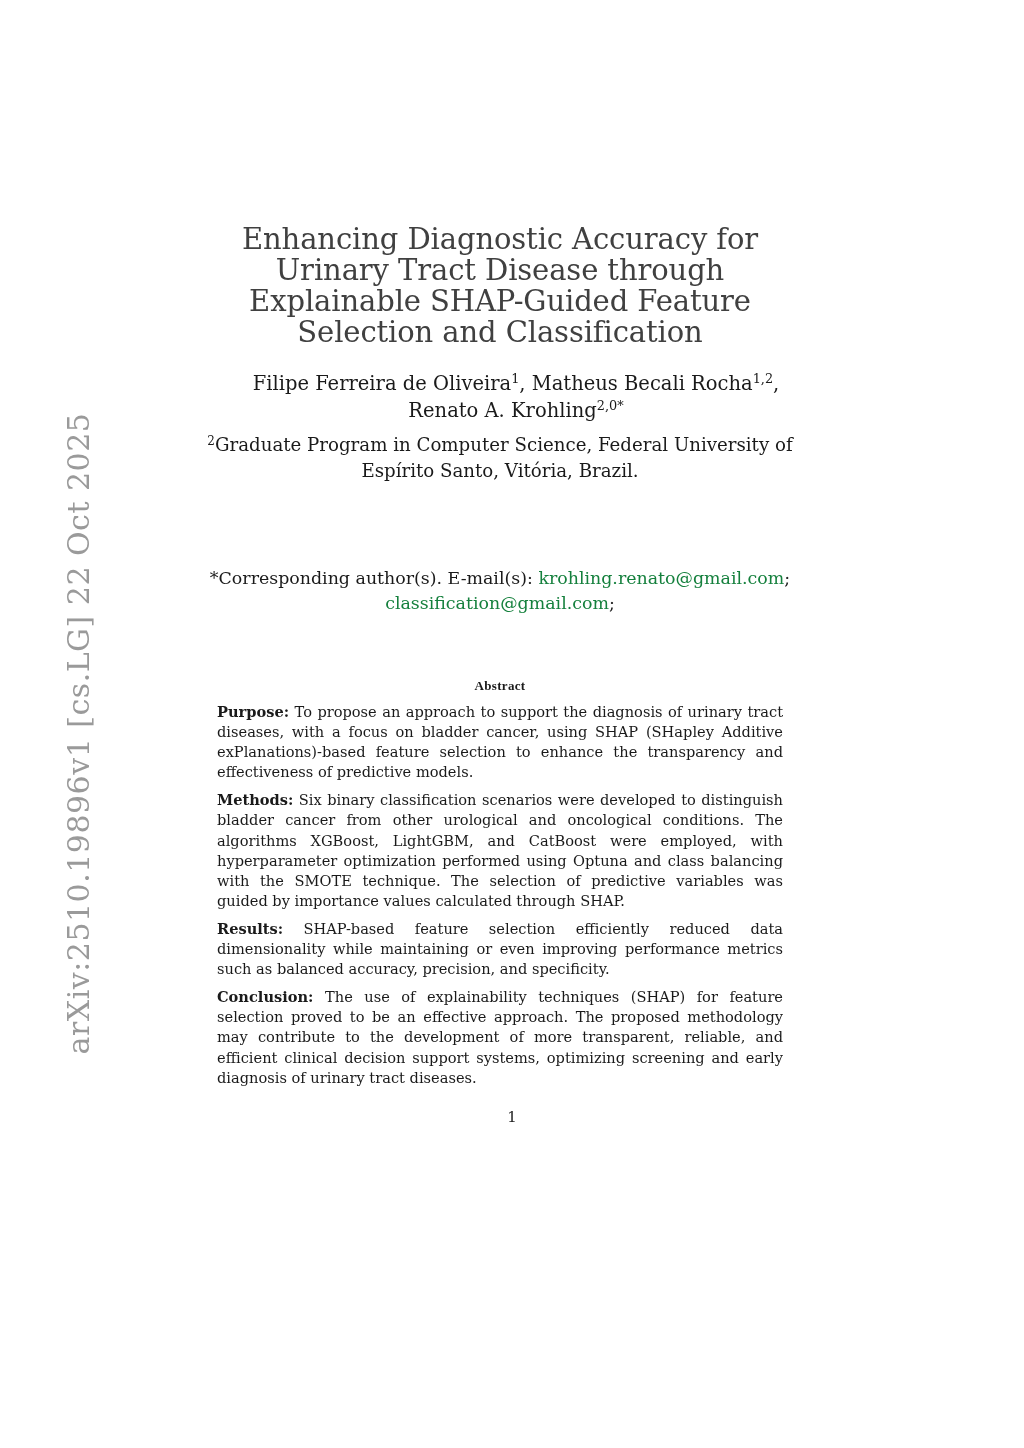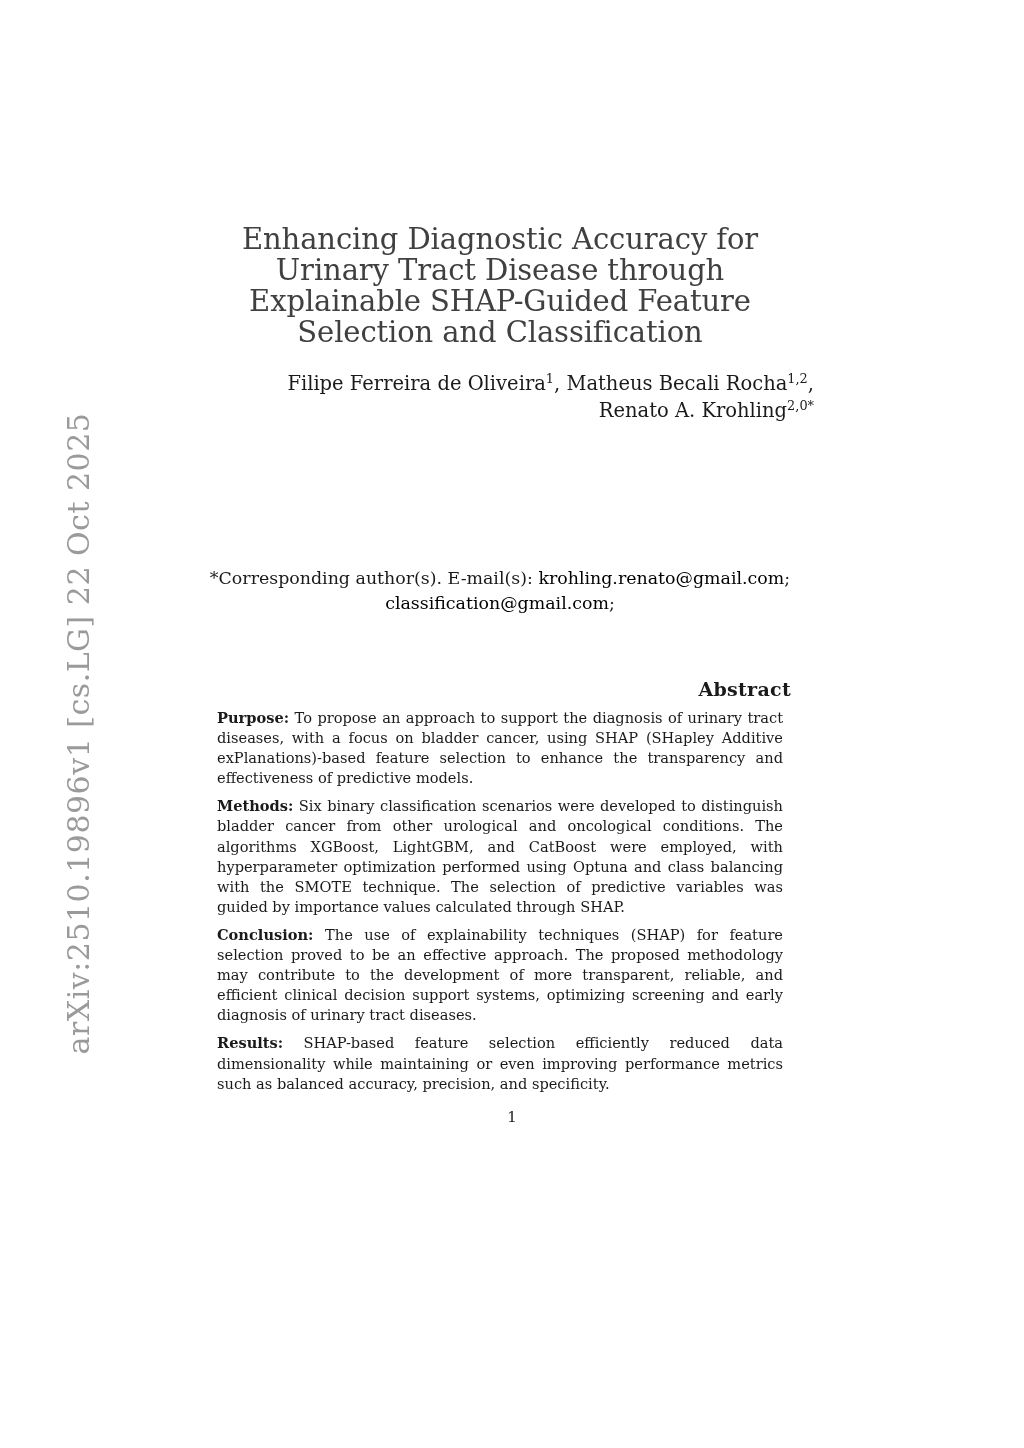"Filipe Ferreira de Oliveira1, Matheus" #authors-block { left: 4px -> 16px; text-align: right -> center }
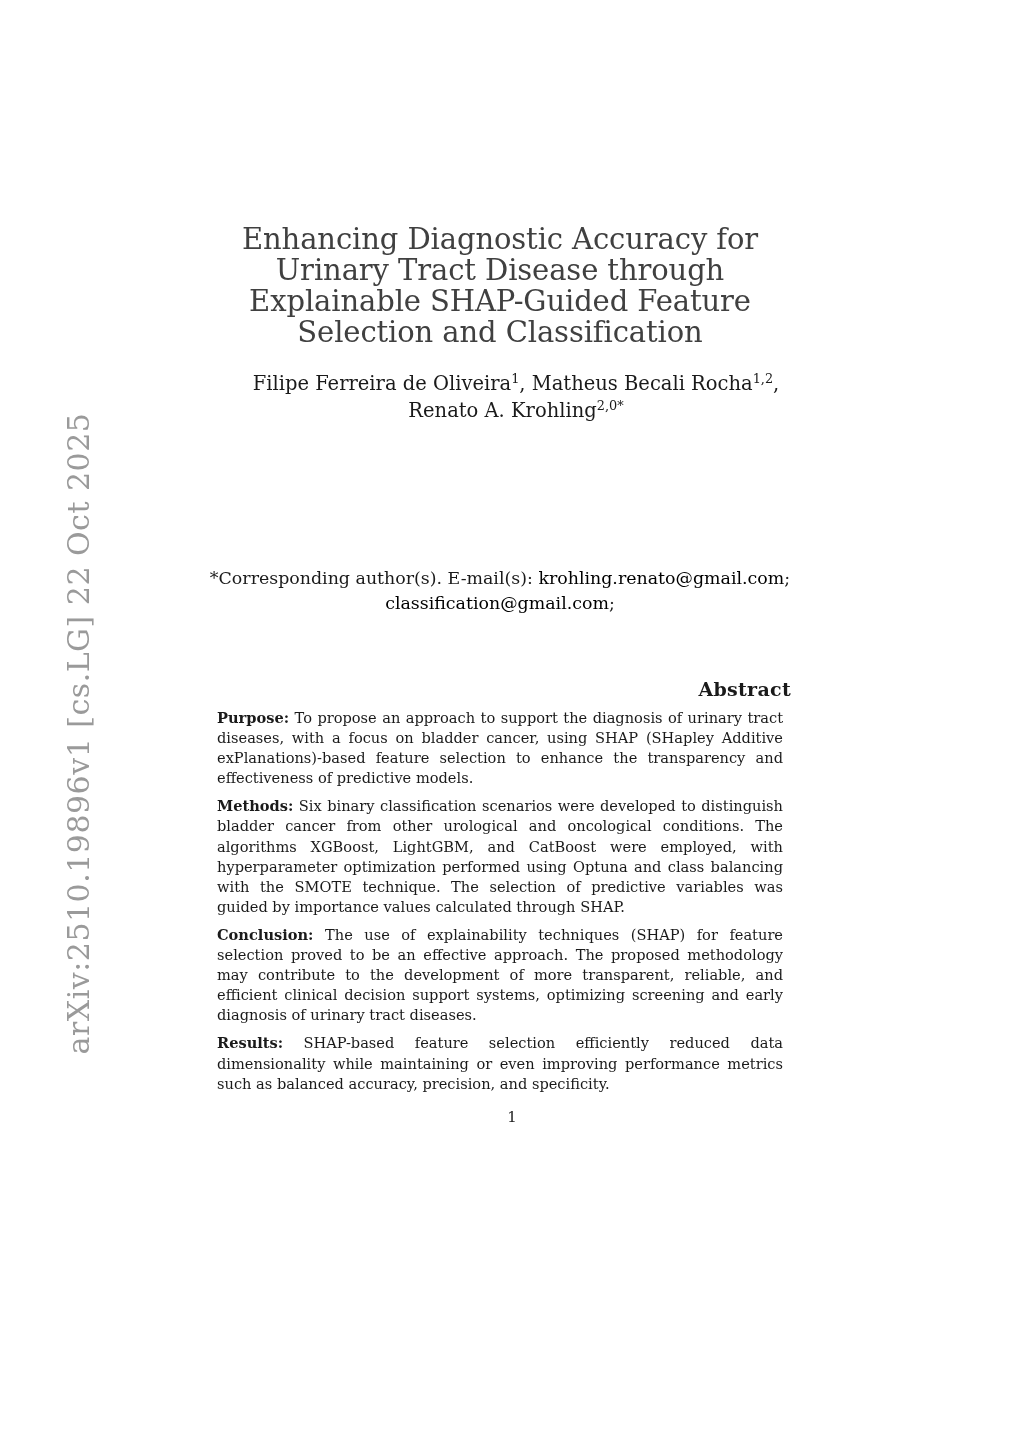"2Graduate Program in Computer Science," span.aff { html: none -> <span><sup>2</sup><span>Graduate Program in Computer Science, Federal University of Espírito Santo, Vitória, Brazil.</span></span> }
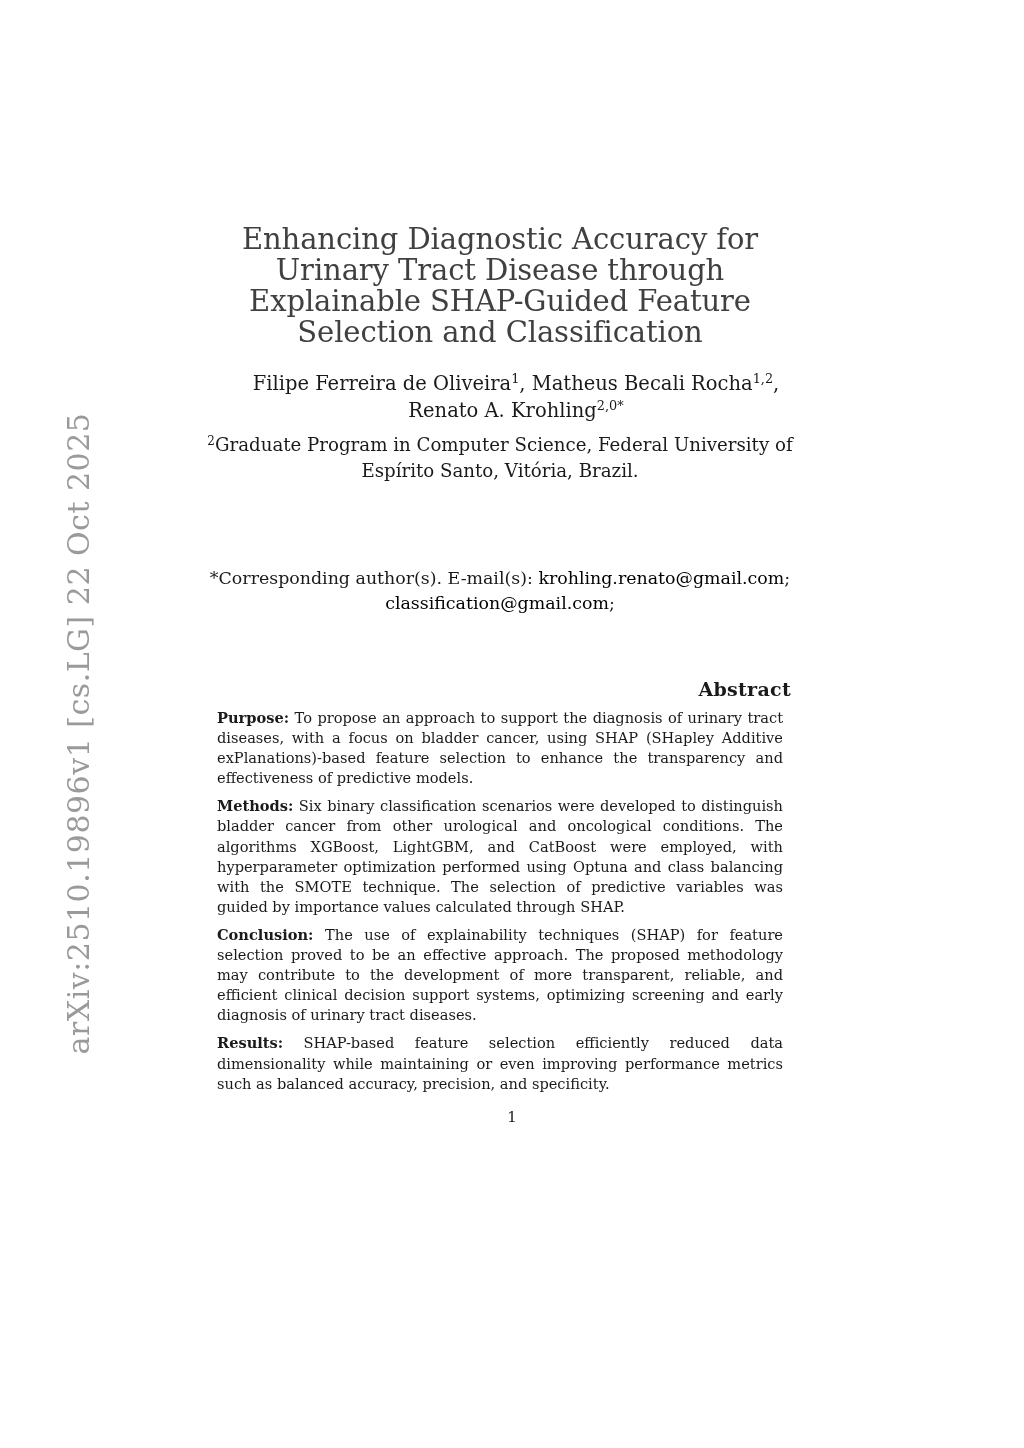"krohling.renato@gmail.com" .email { color: #000000 -> #15803d }
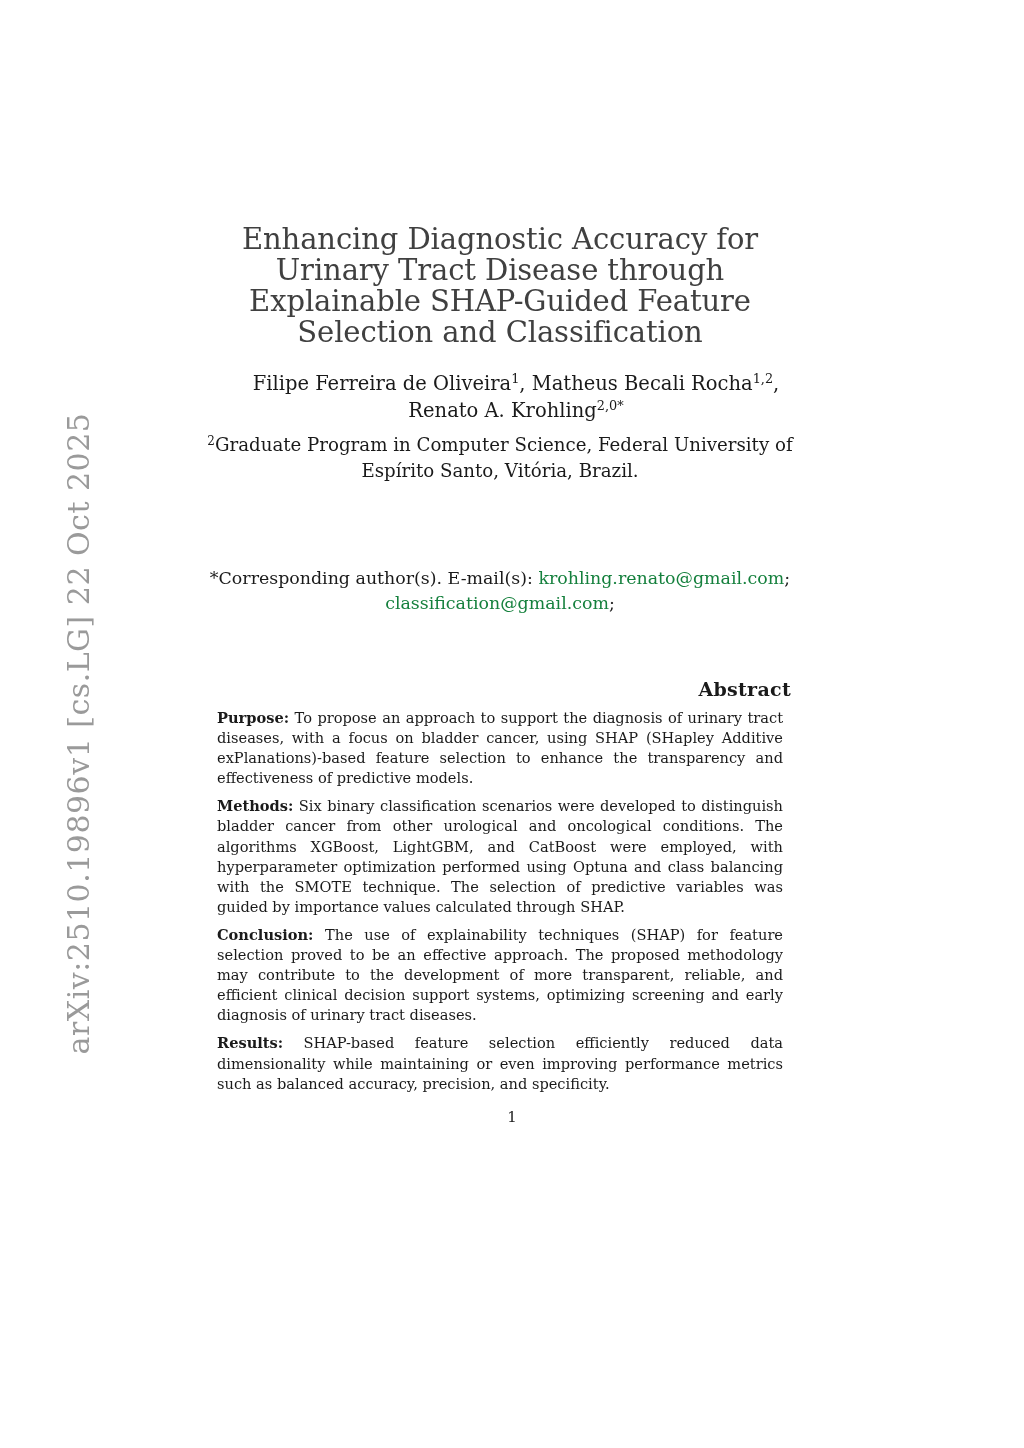"Abstract" #abstract-heading { font-family: none -> Liberation Serif, serif; font-size: 19px -> 13px; text-align: right -> center }
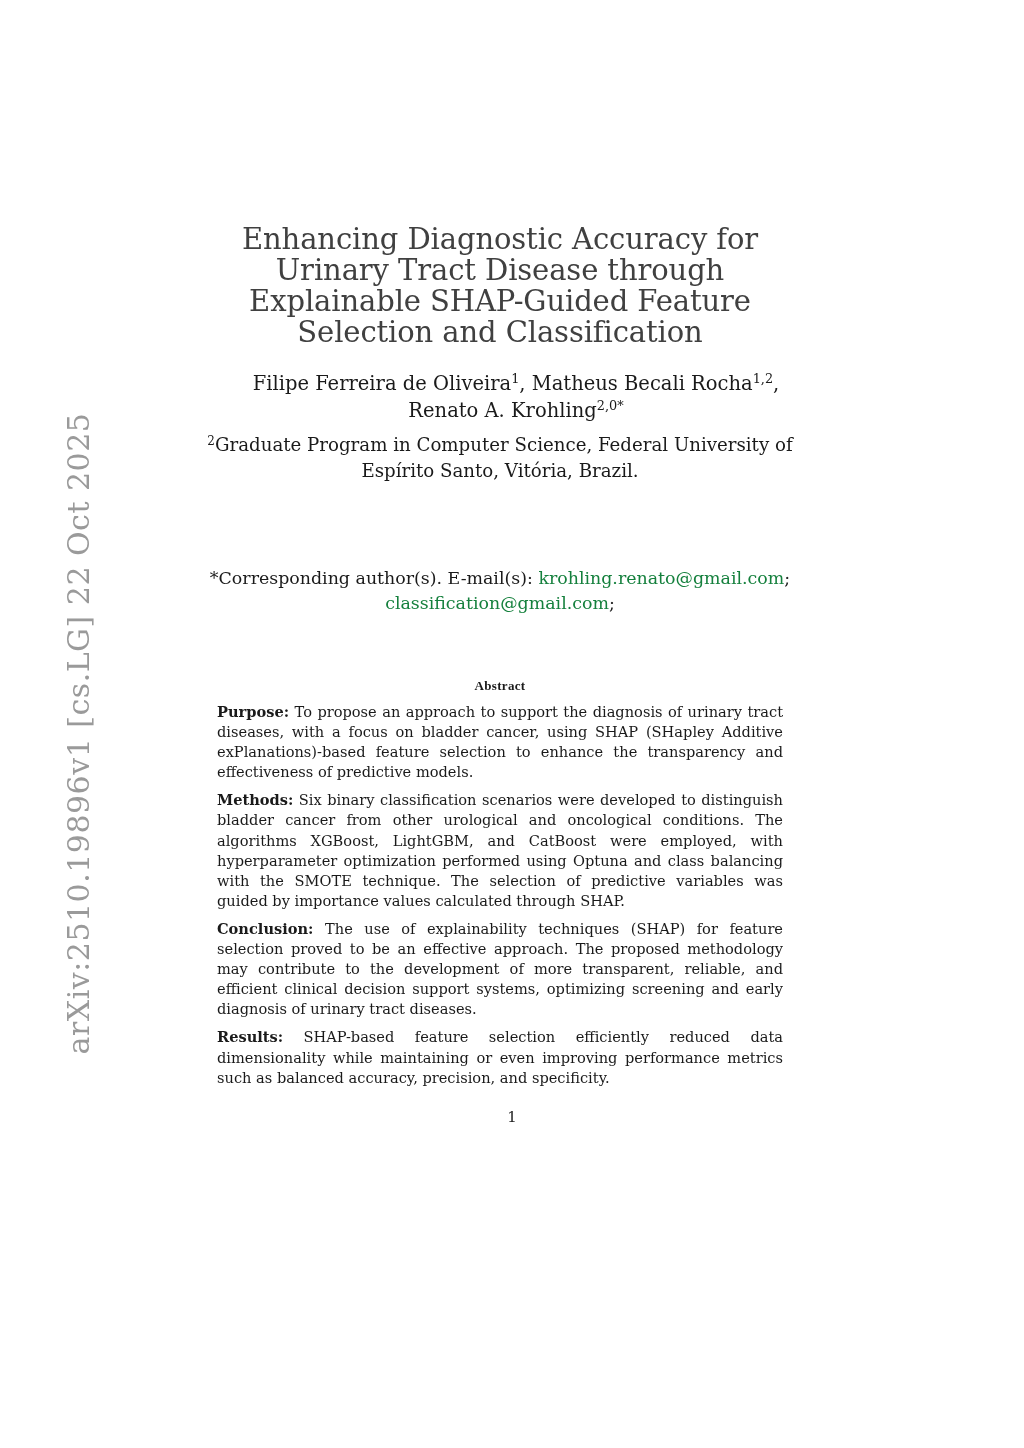"Conclusion: The use of explainability" p { order: before "Results: SHAP-based feature selection" -> after "Results: SHAP-based feature selection" }
